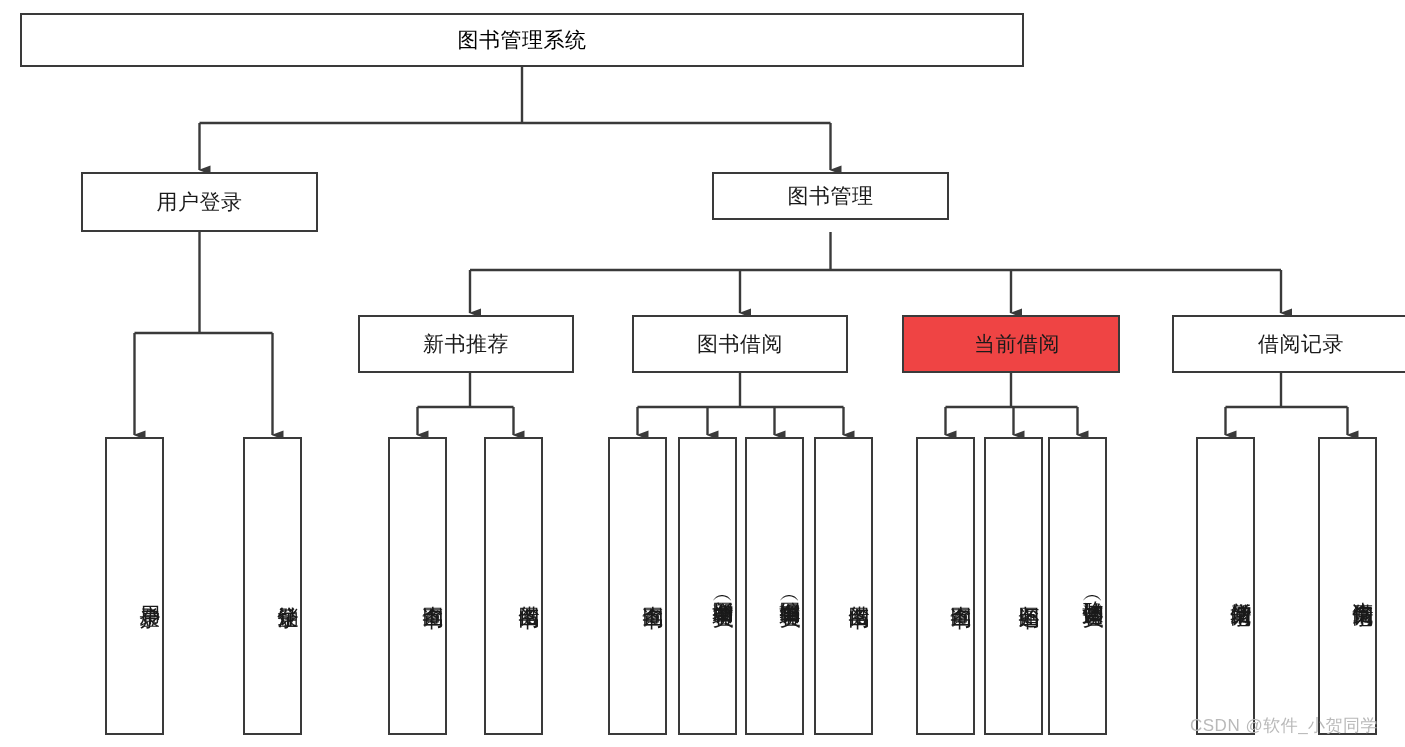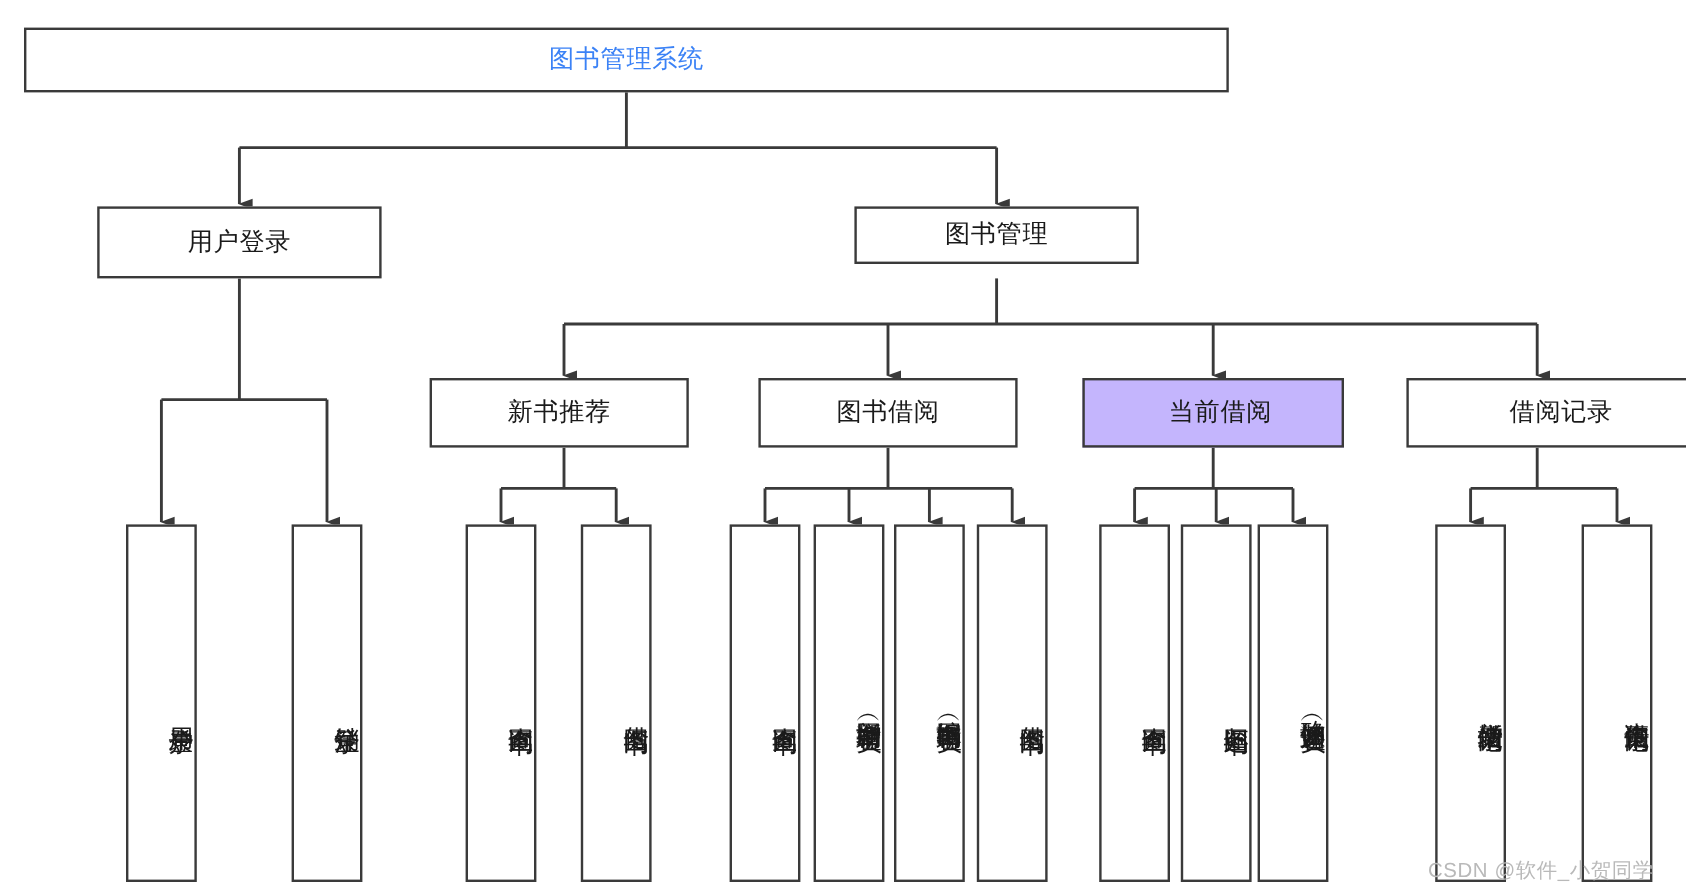"图书管理系统" div.node { color: #3b82f6 -> #000000; top: 23px -> 13px }
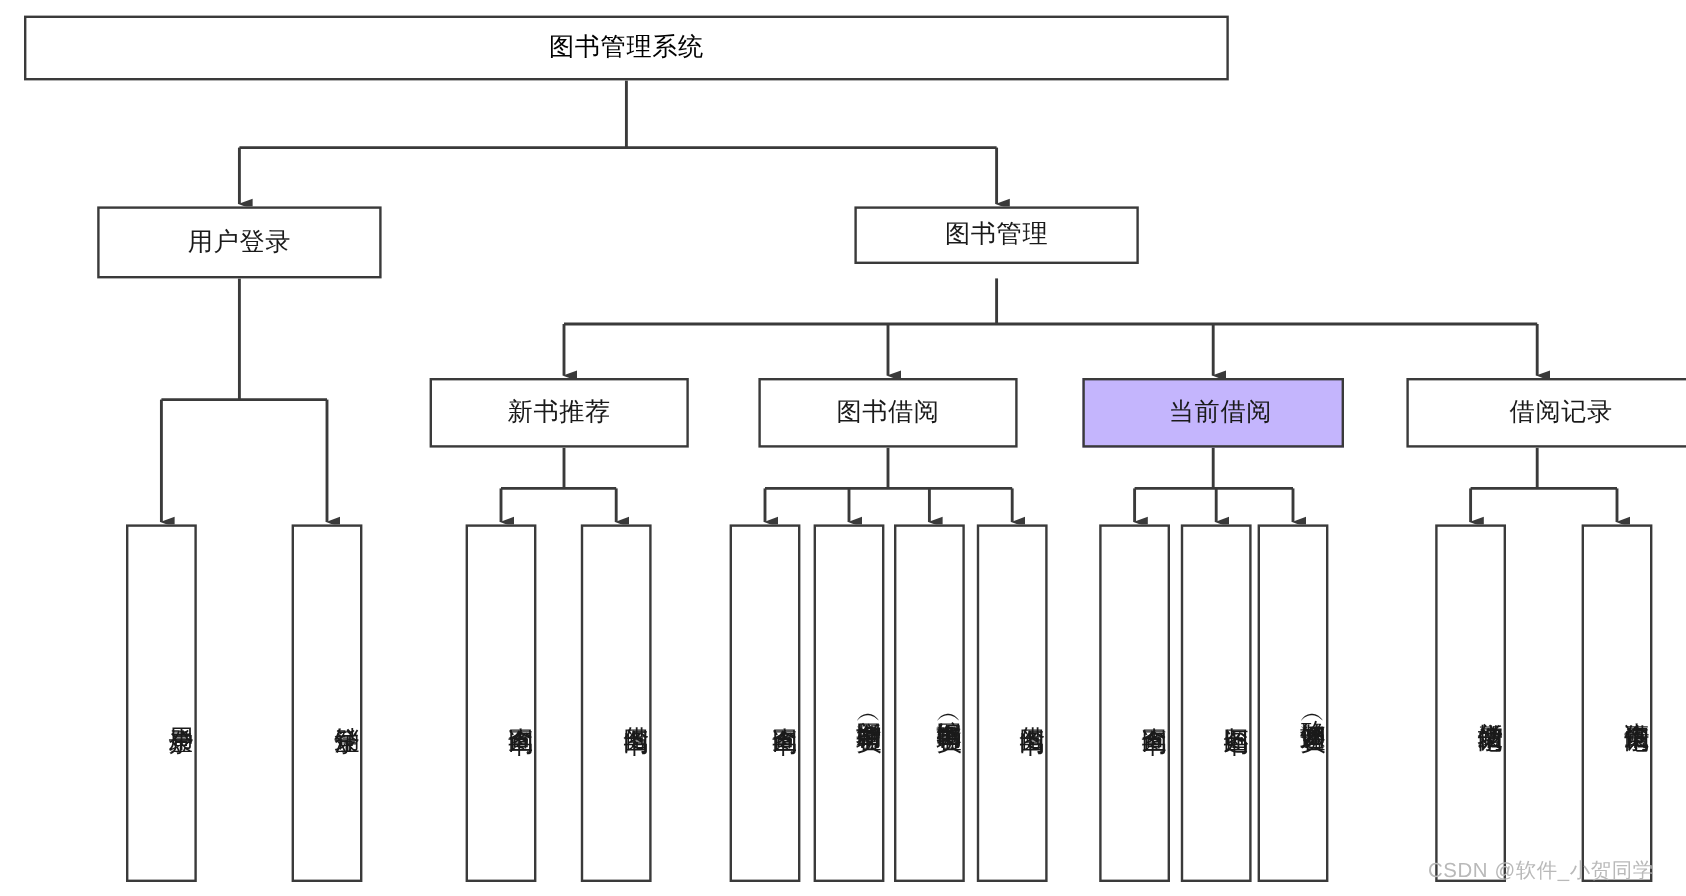"当前借阅" div.node { background: #c4b5fd -> #ef4444 }
